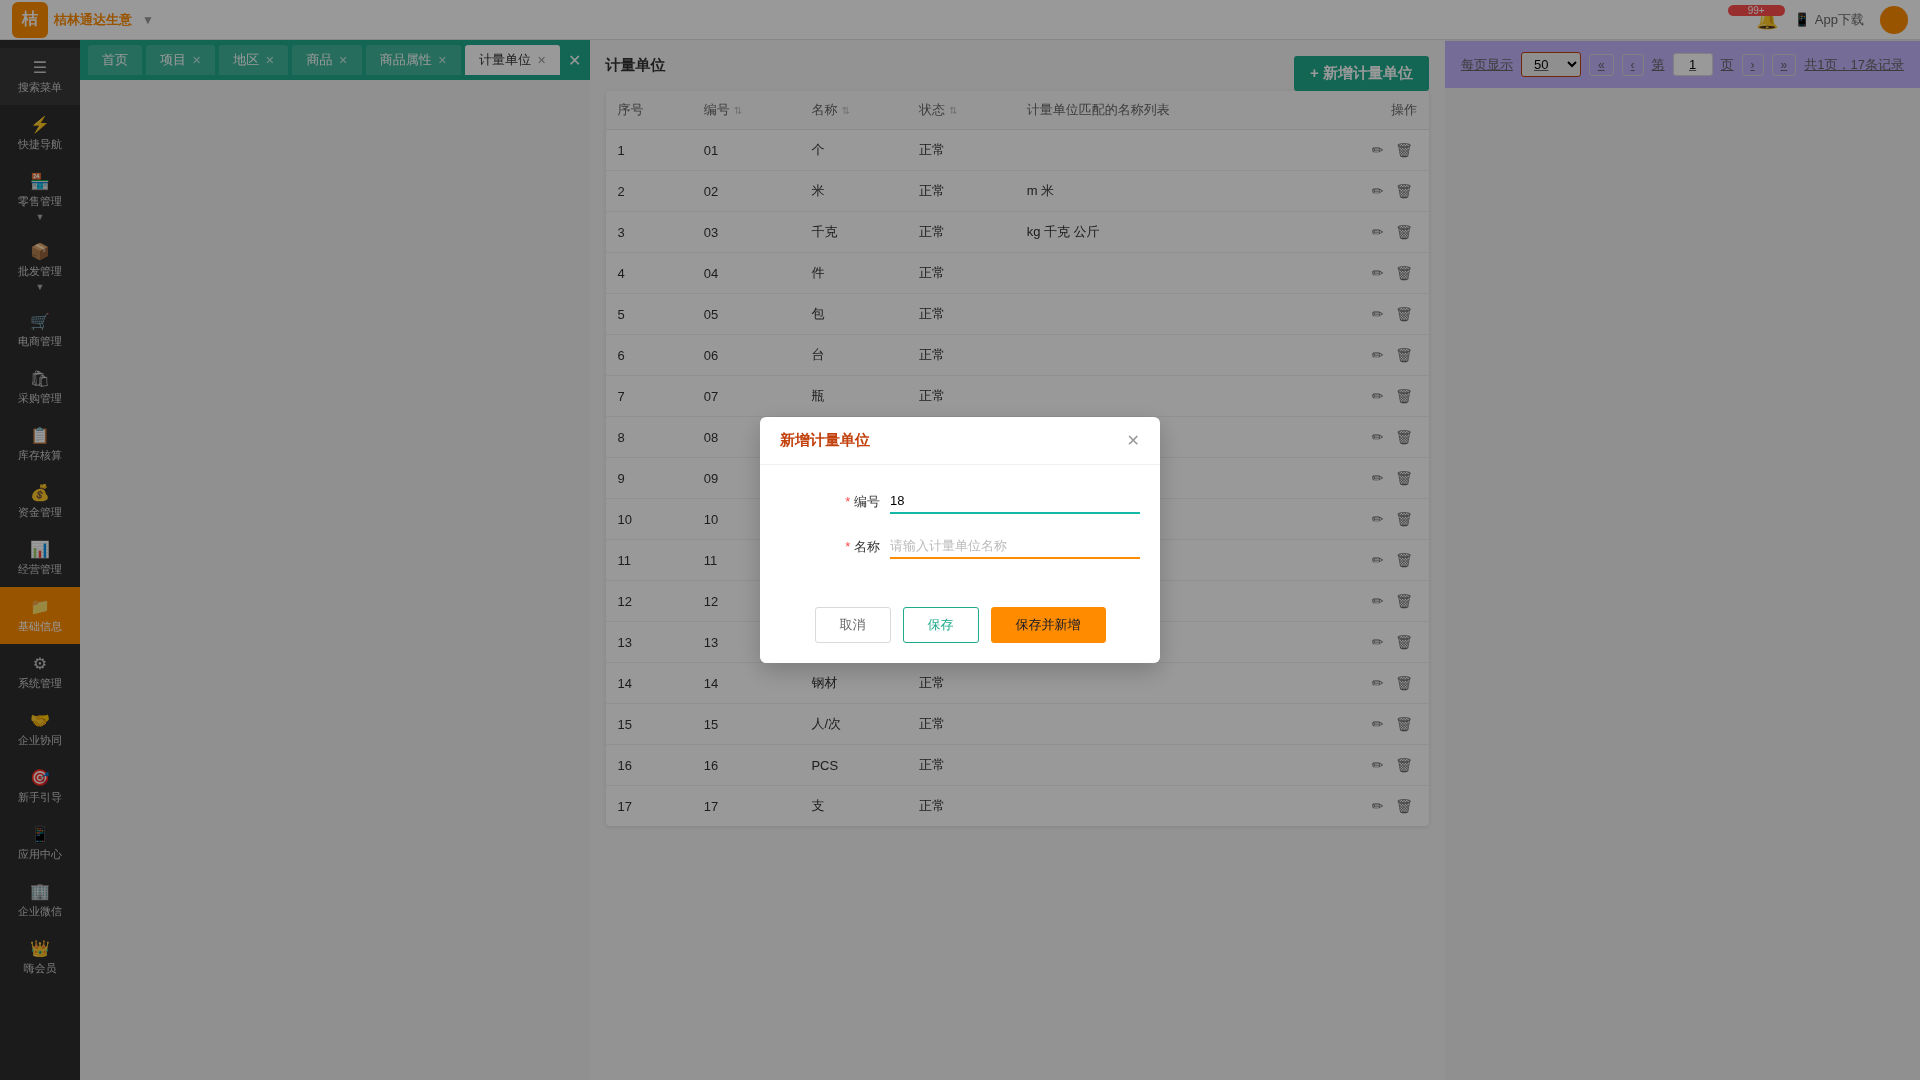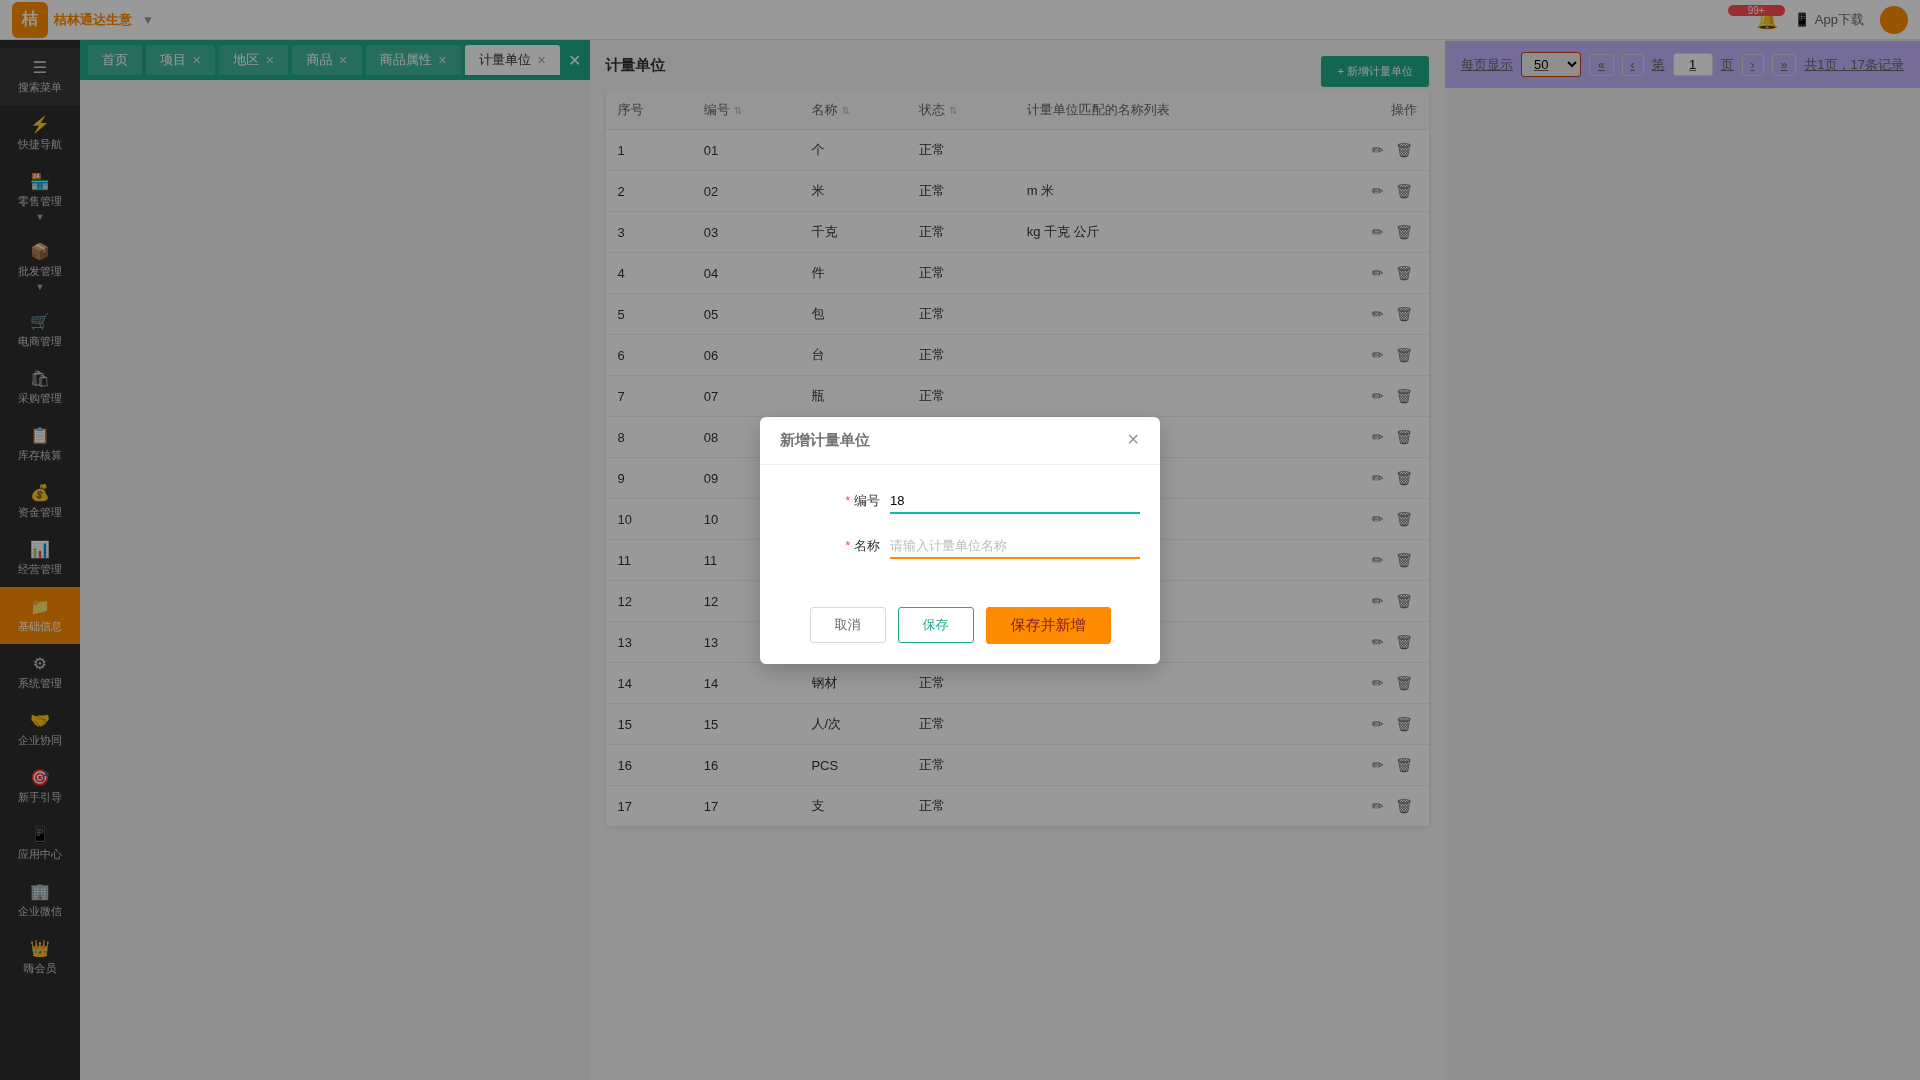"+ 新增计量单位" .add-btn { font-size: 11px -> 15px; font-weight: none -> bold }
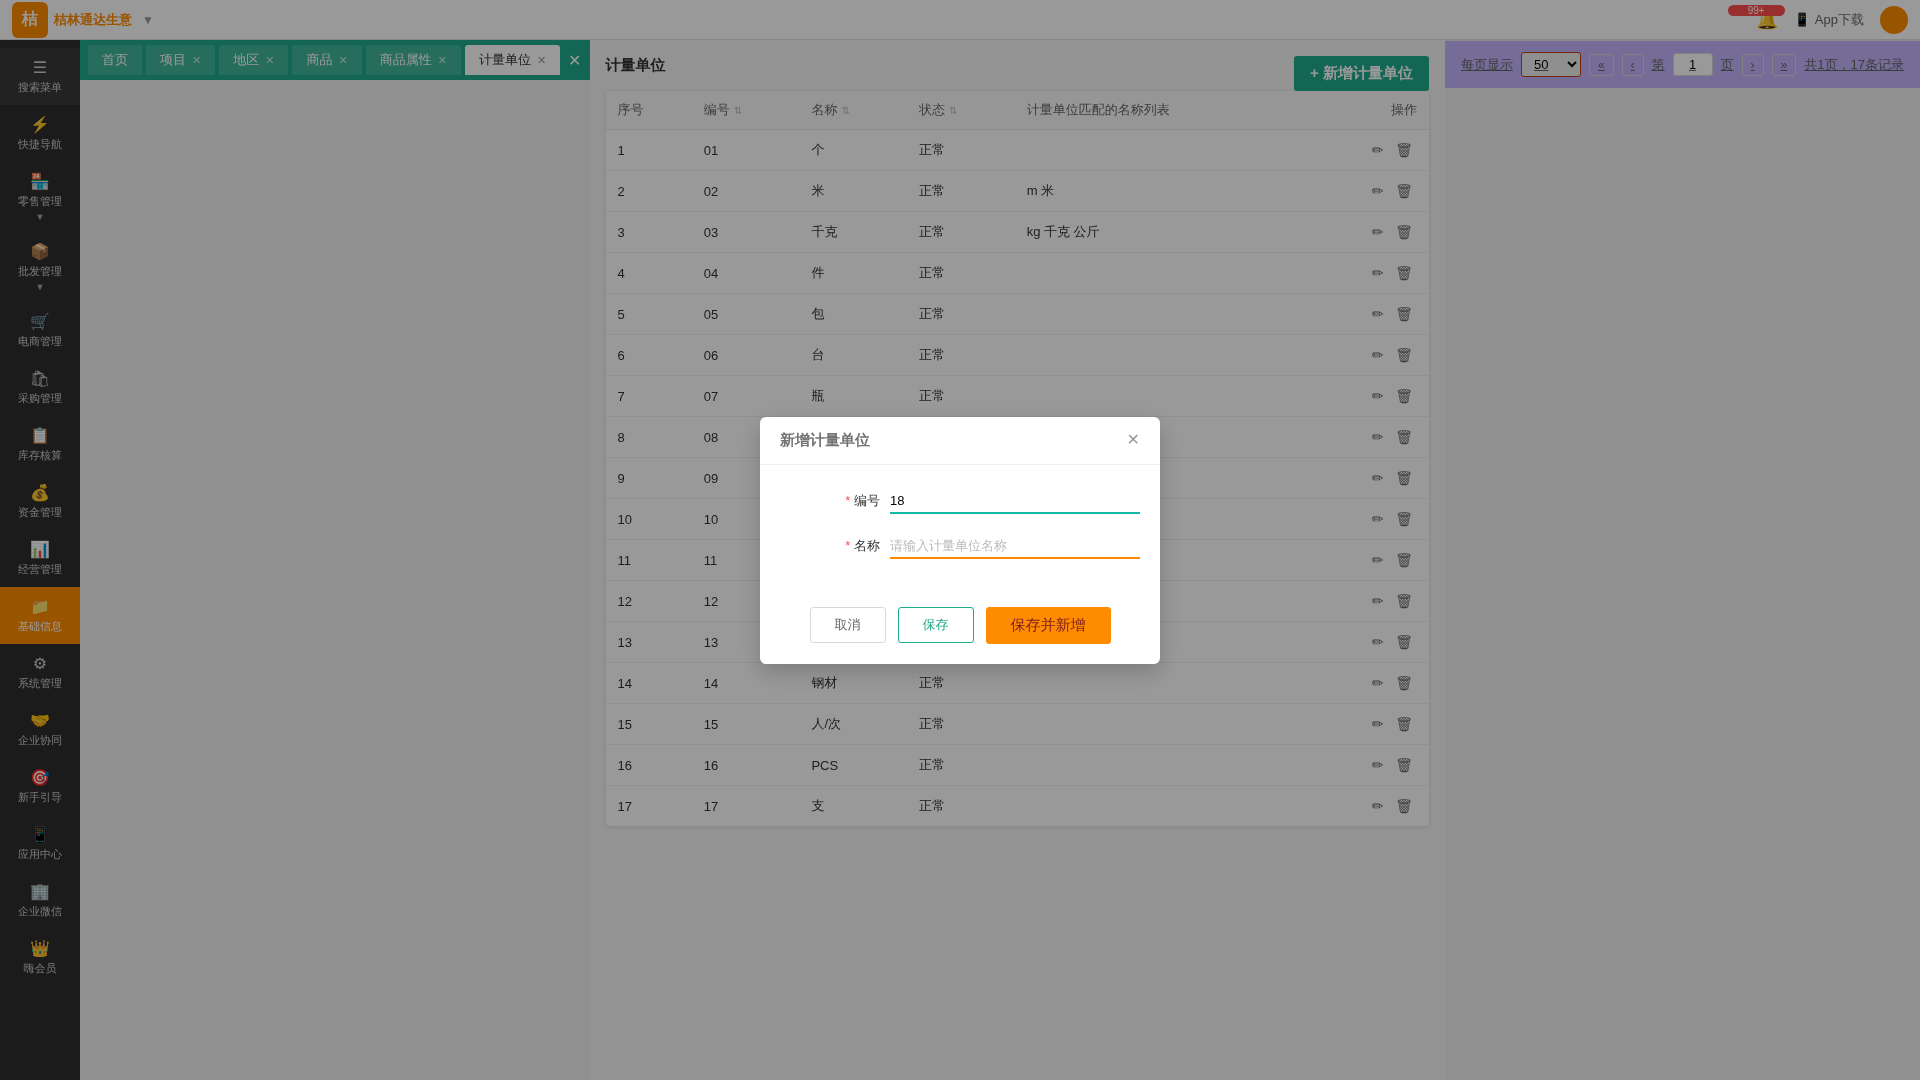"新增计量单位" .dialog-title { color: #737373 -> #c2410c }
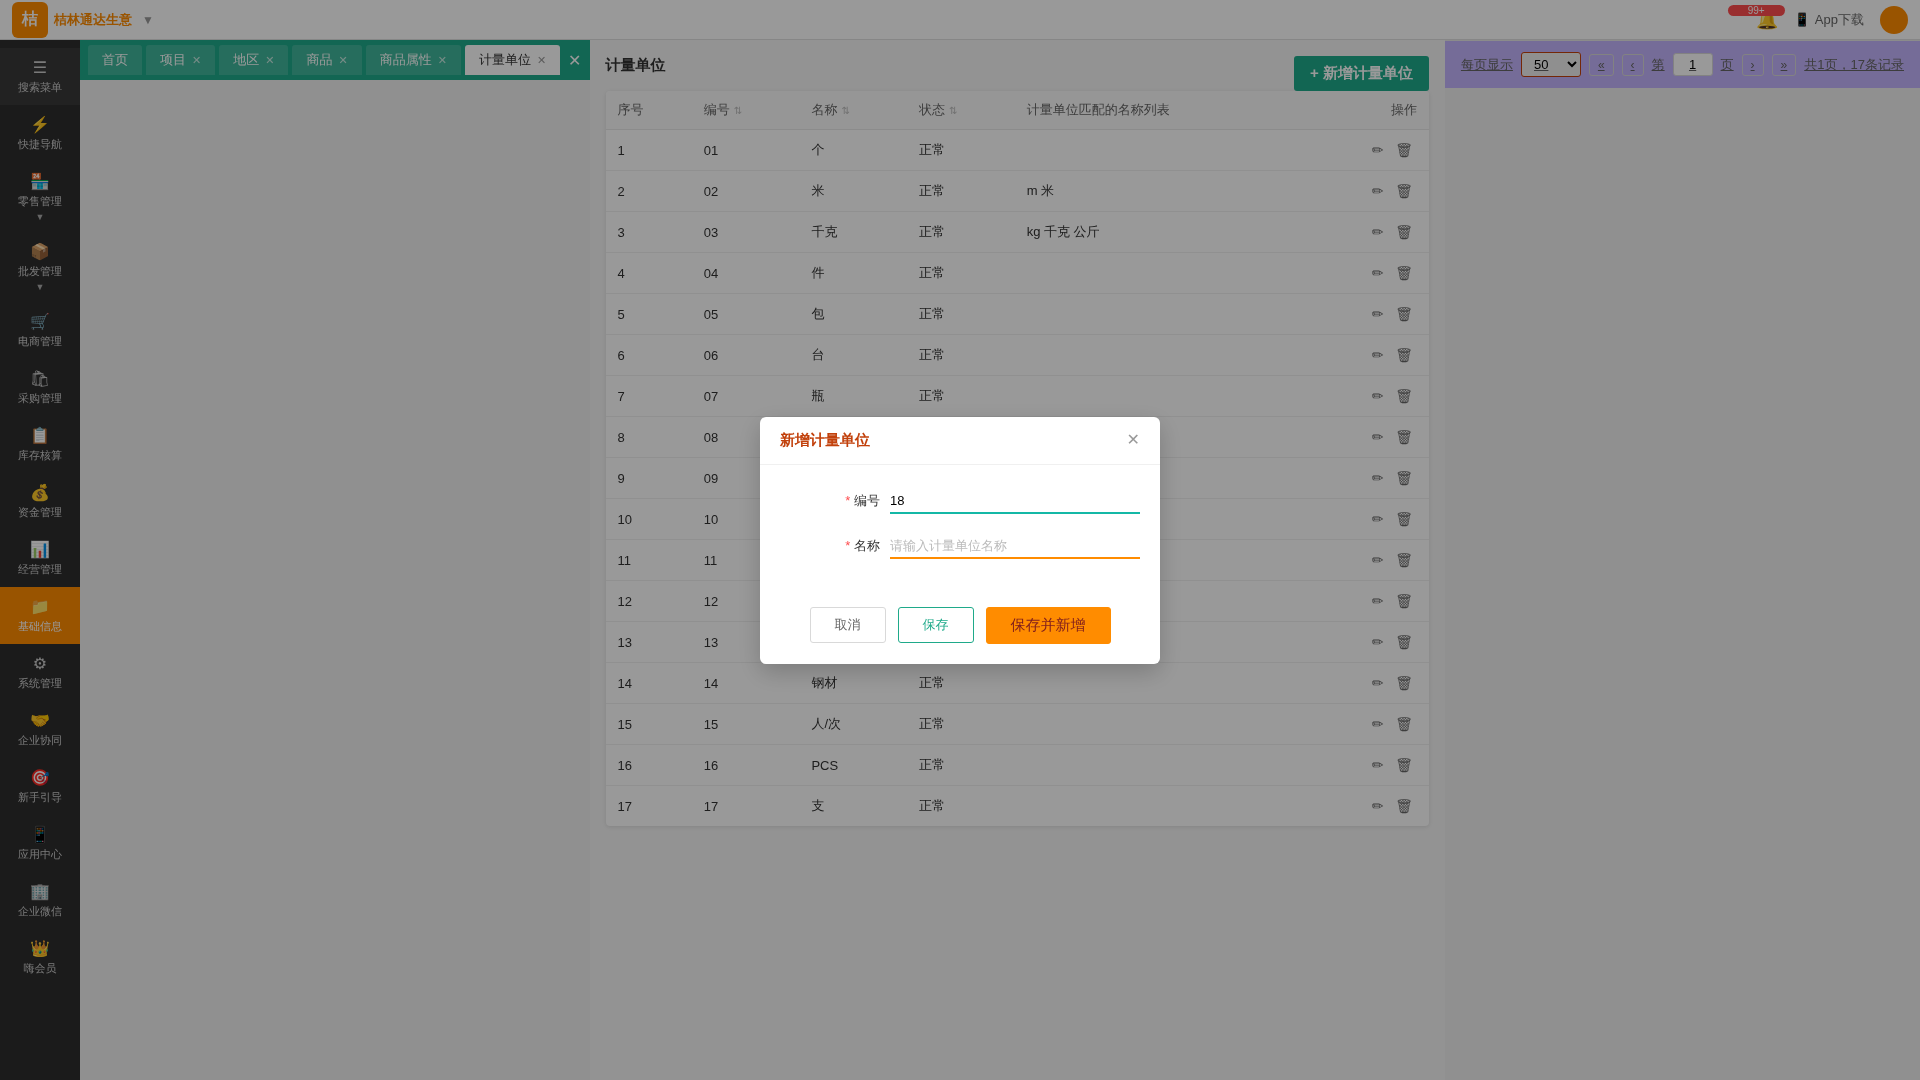"保存并新增" .btn-save-new { color: #7f1d1d -> #0f172a; font-size: 15px -> 13px }
